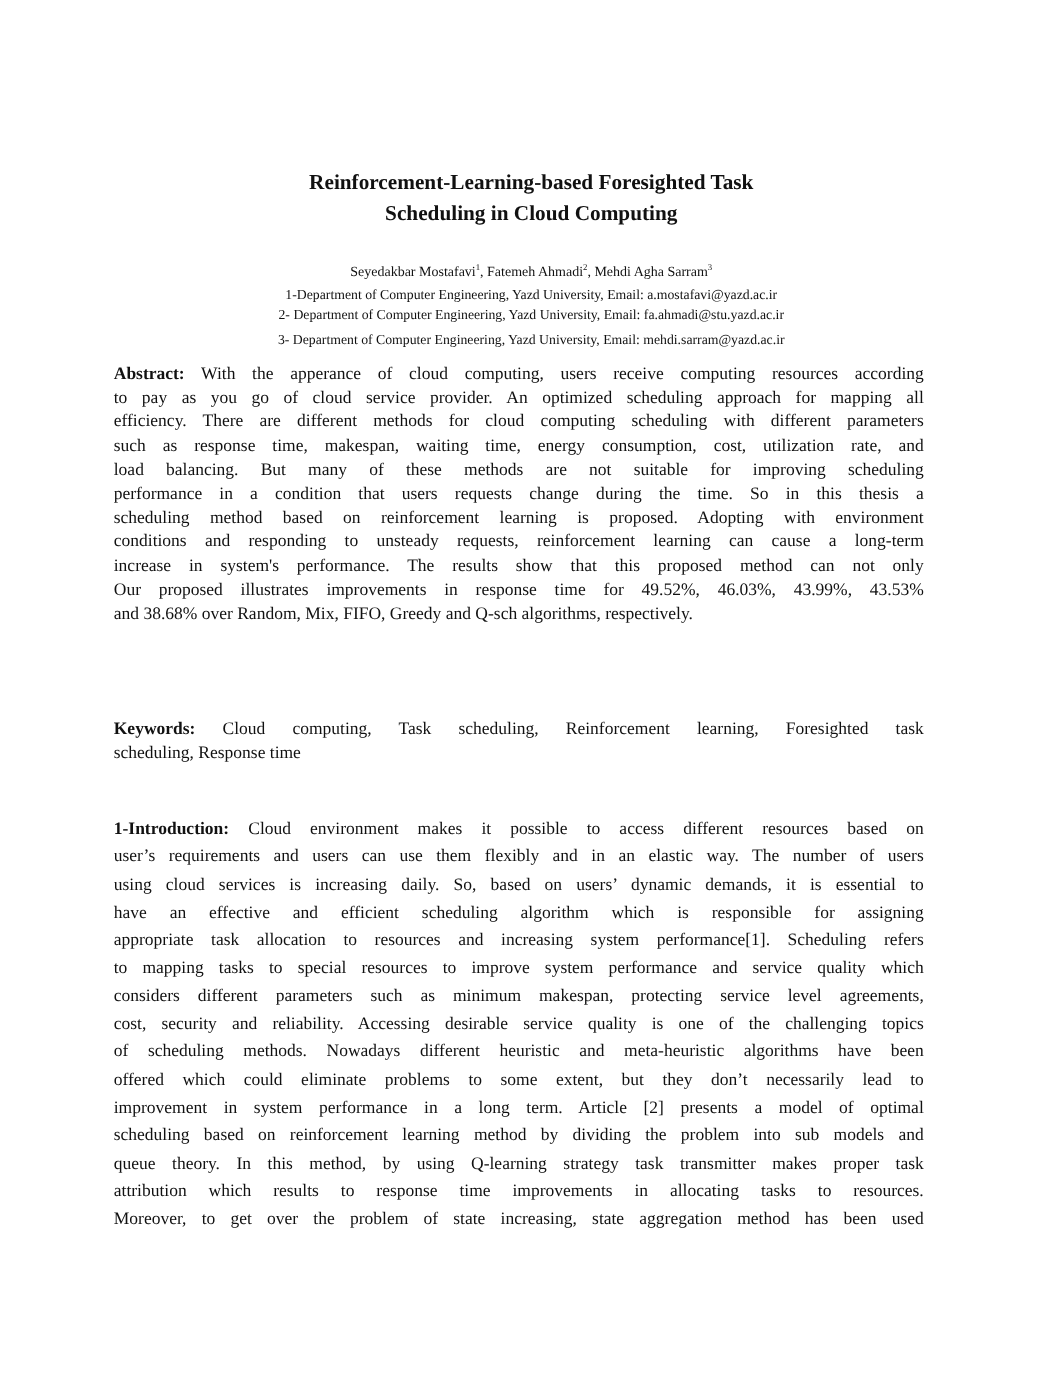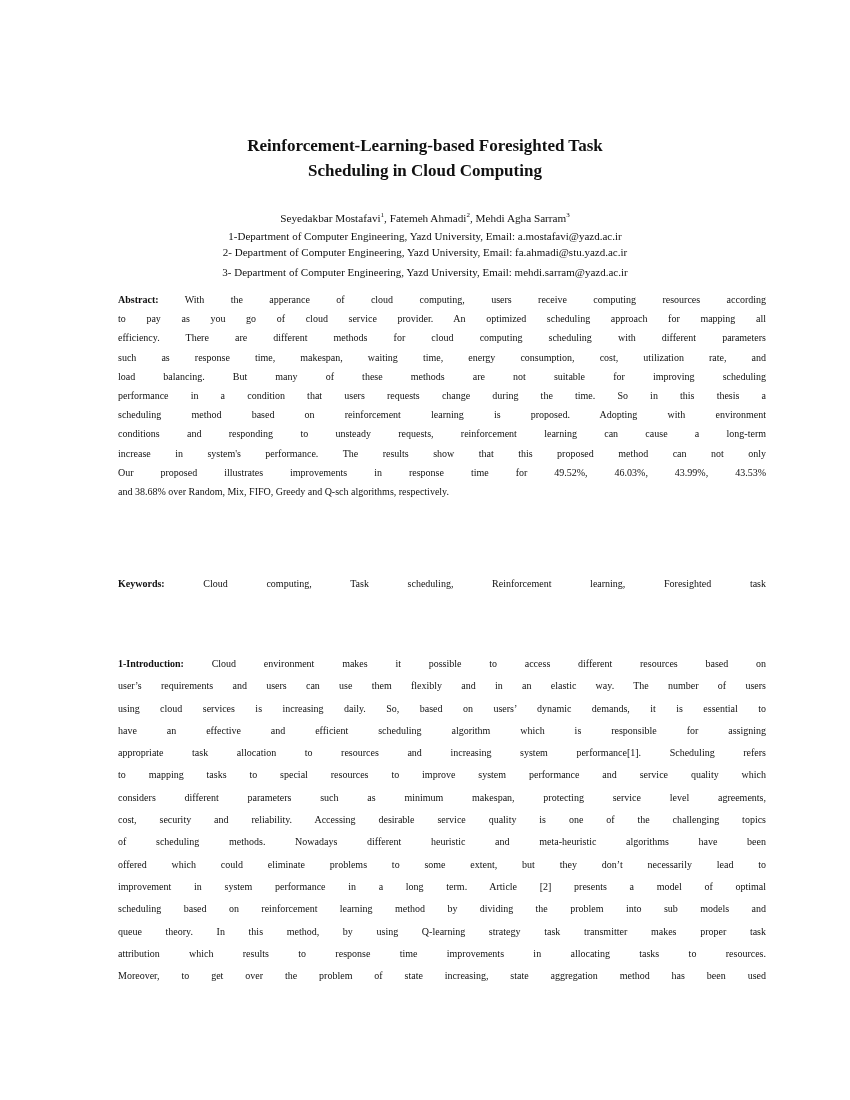"Abstract: With the apperance of" .block { font-size: 10px -> 14px; left: 118px -> 91px }
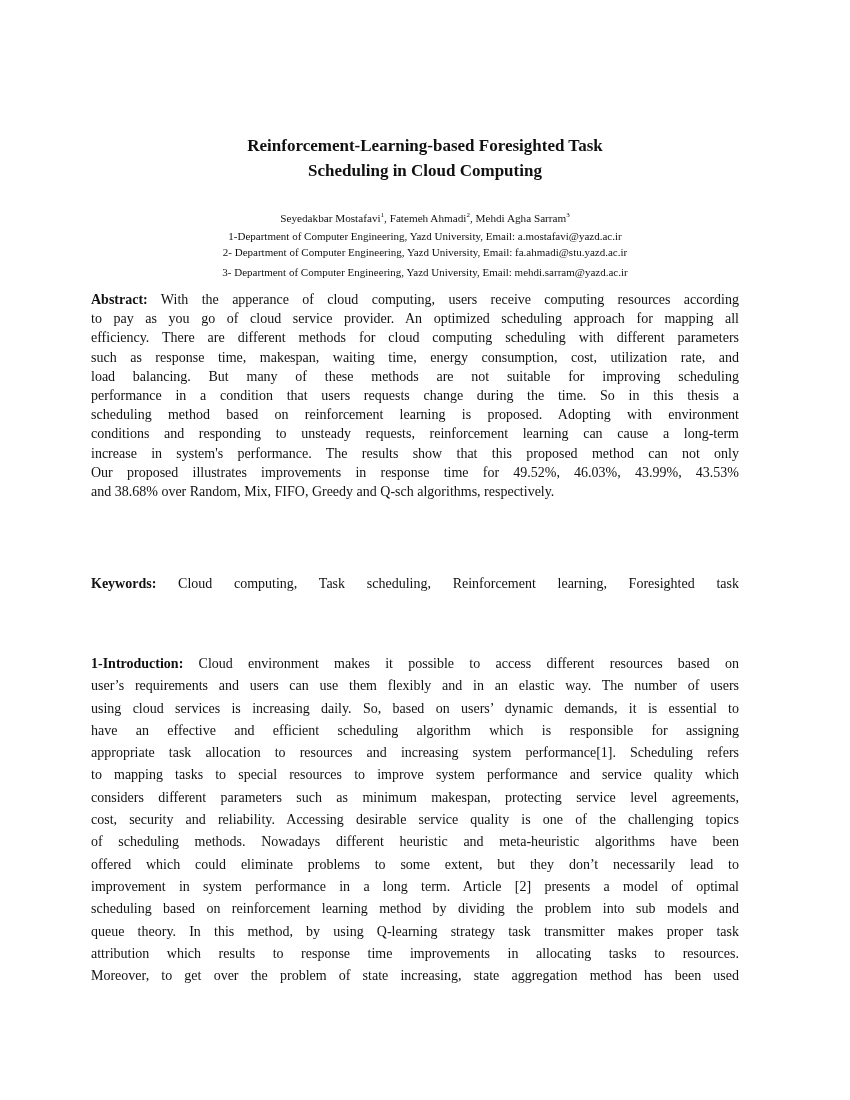"scheduling, Response time" span.line { html: none -> <span>scheduling, Response time</span> }
